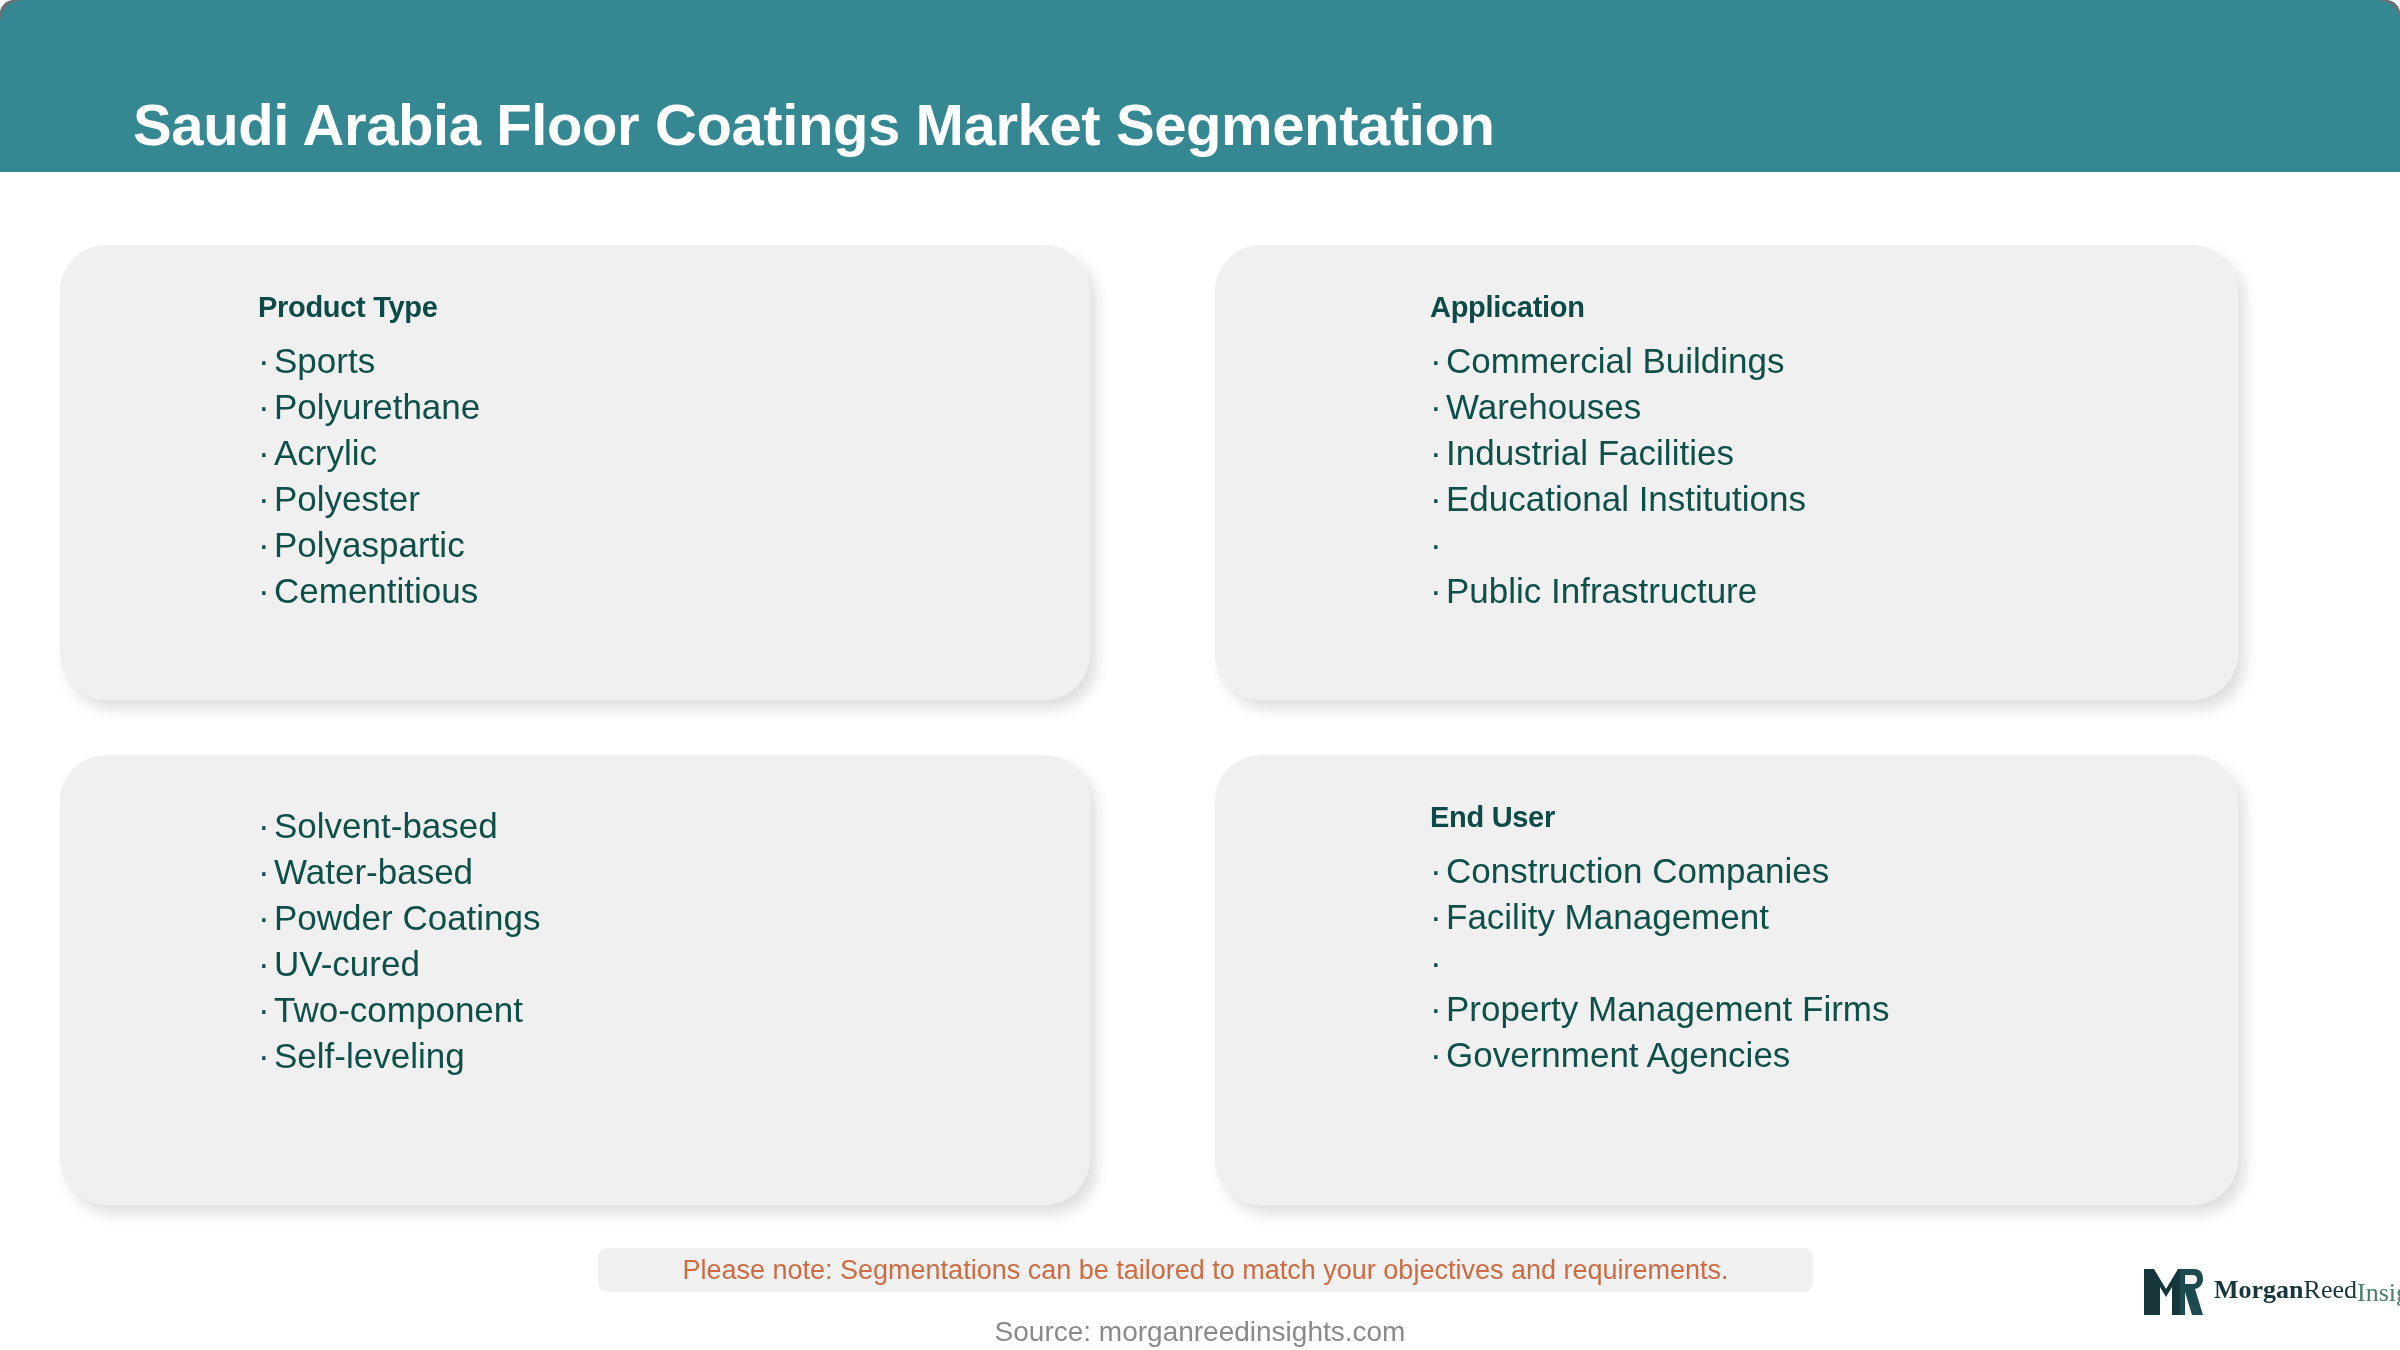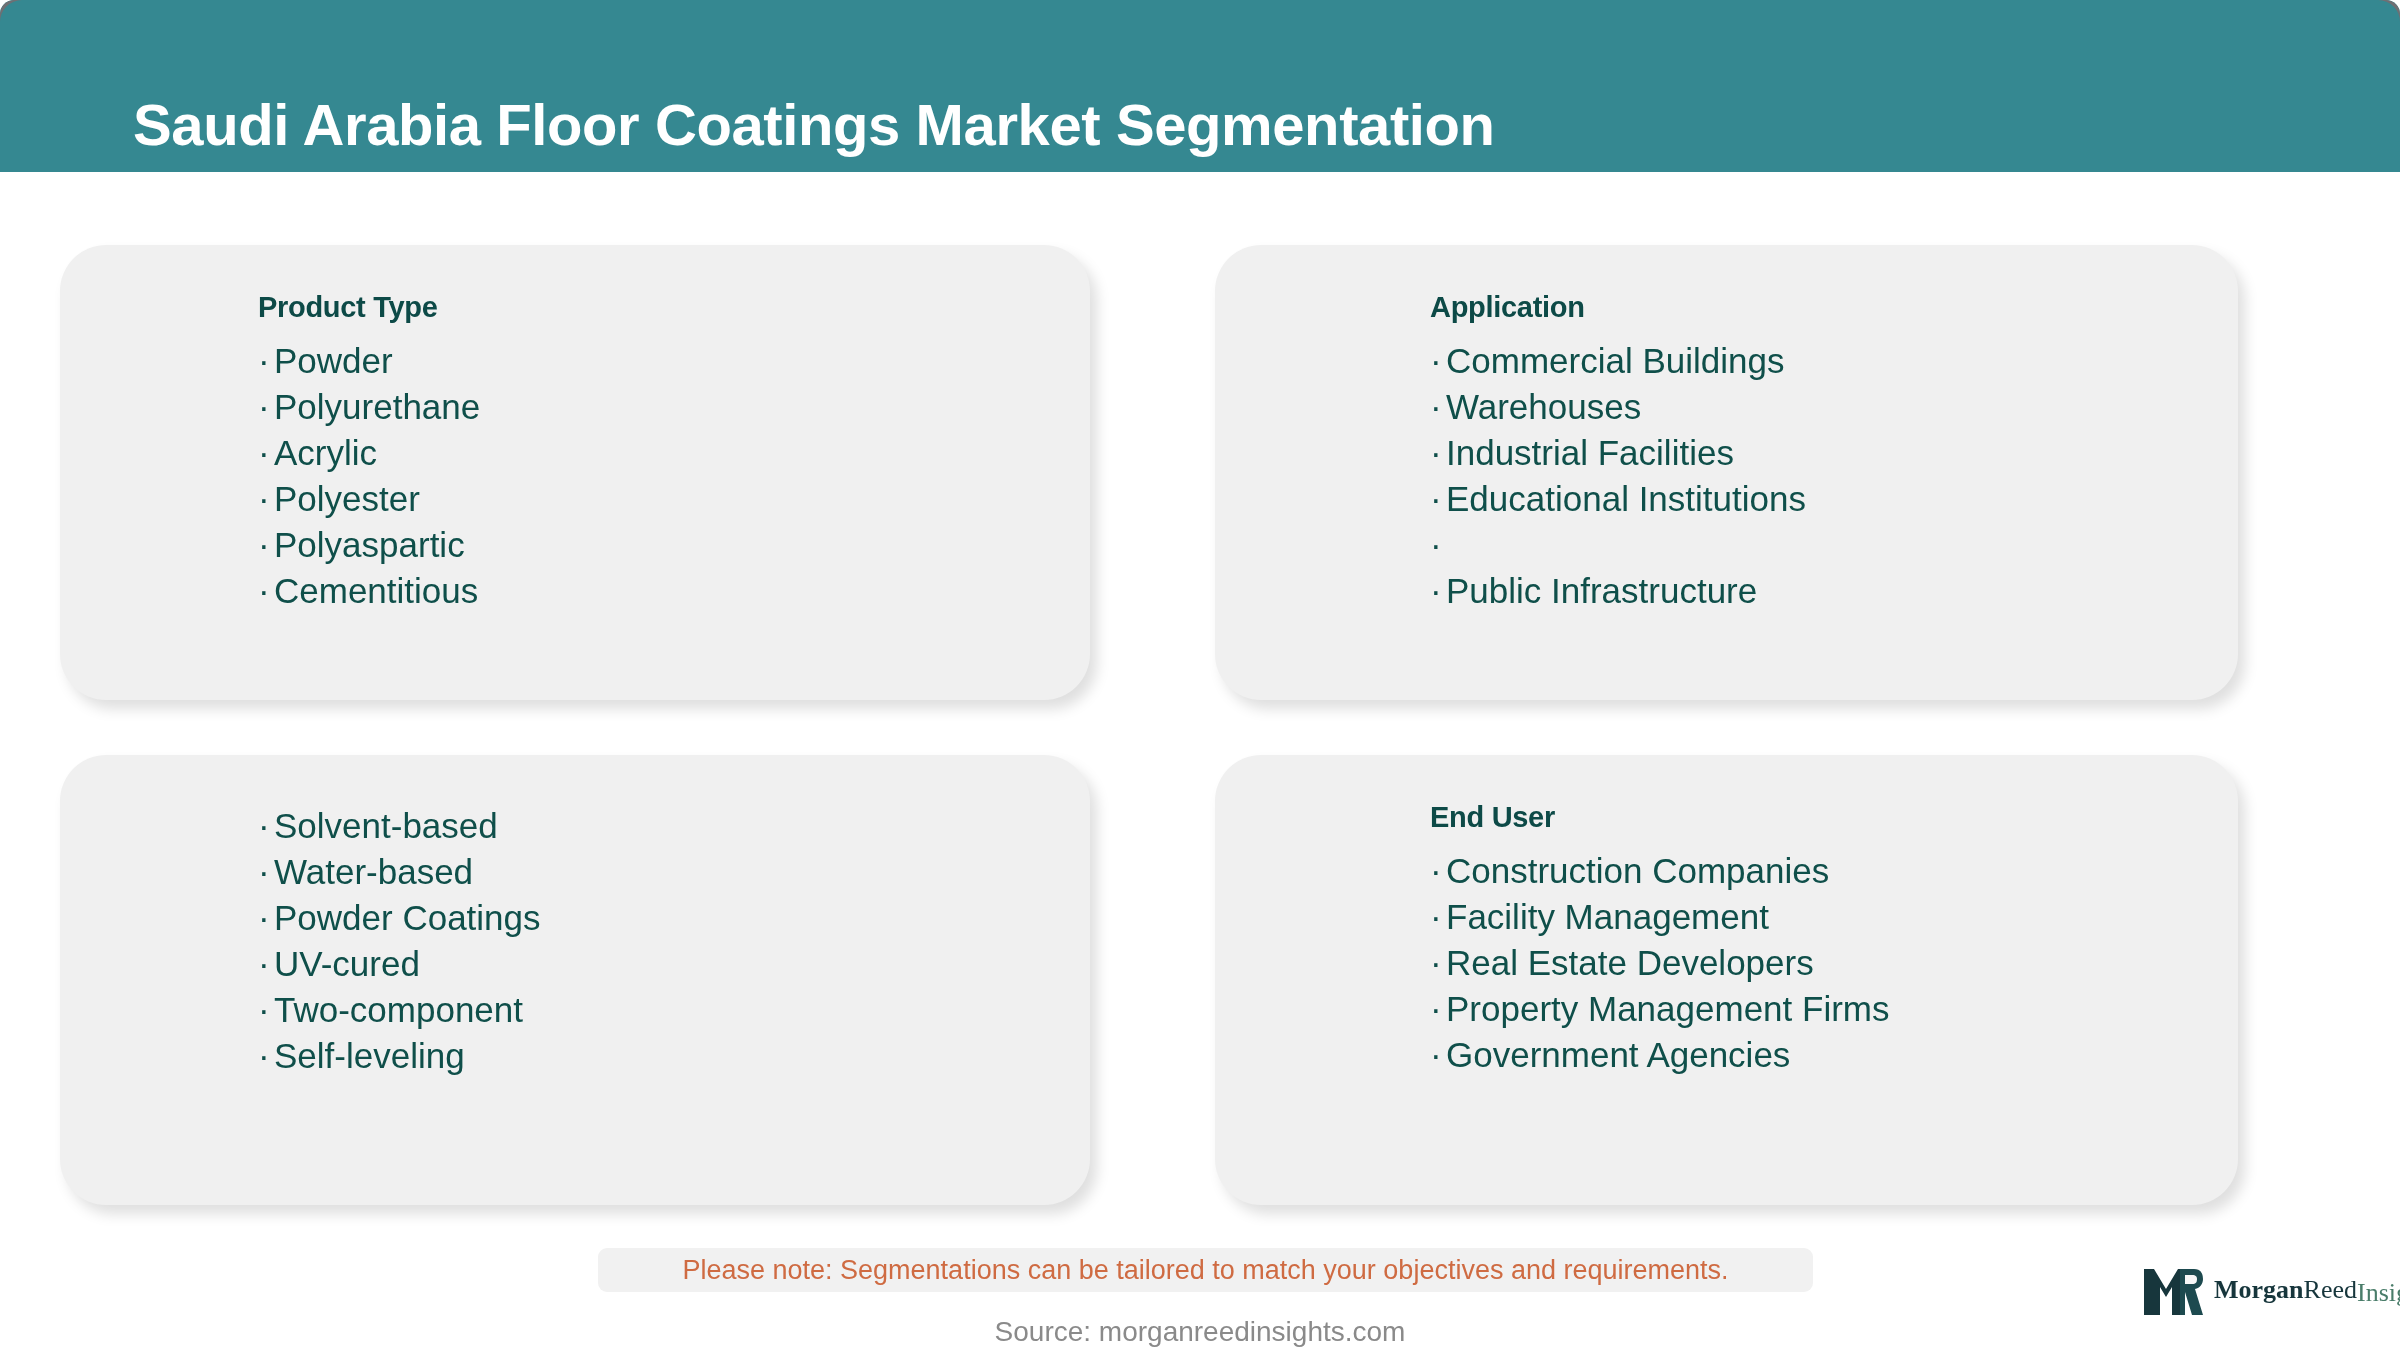"Powder" span { text: Powder -> Sports }
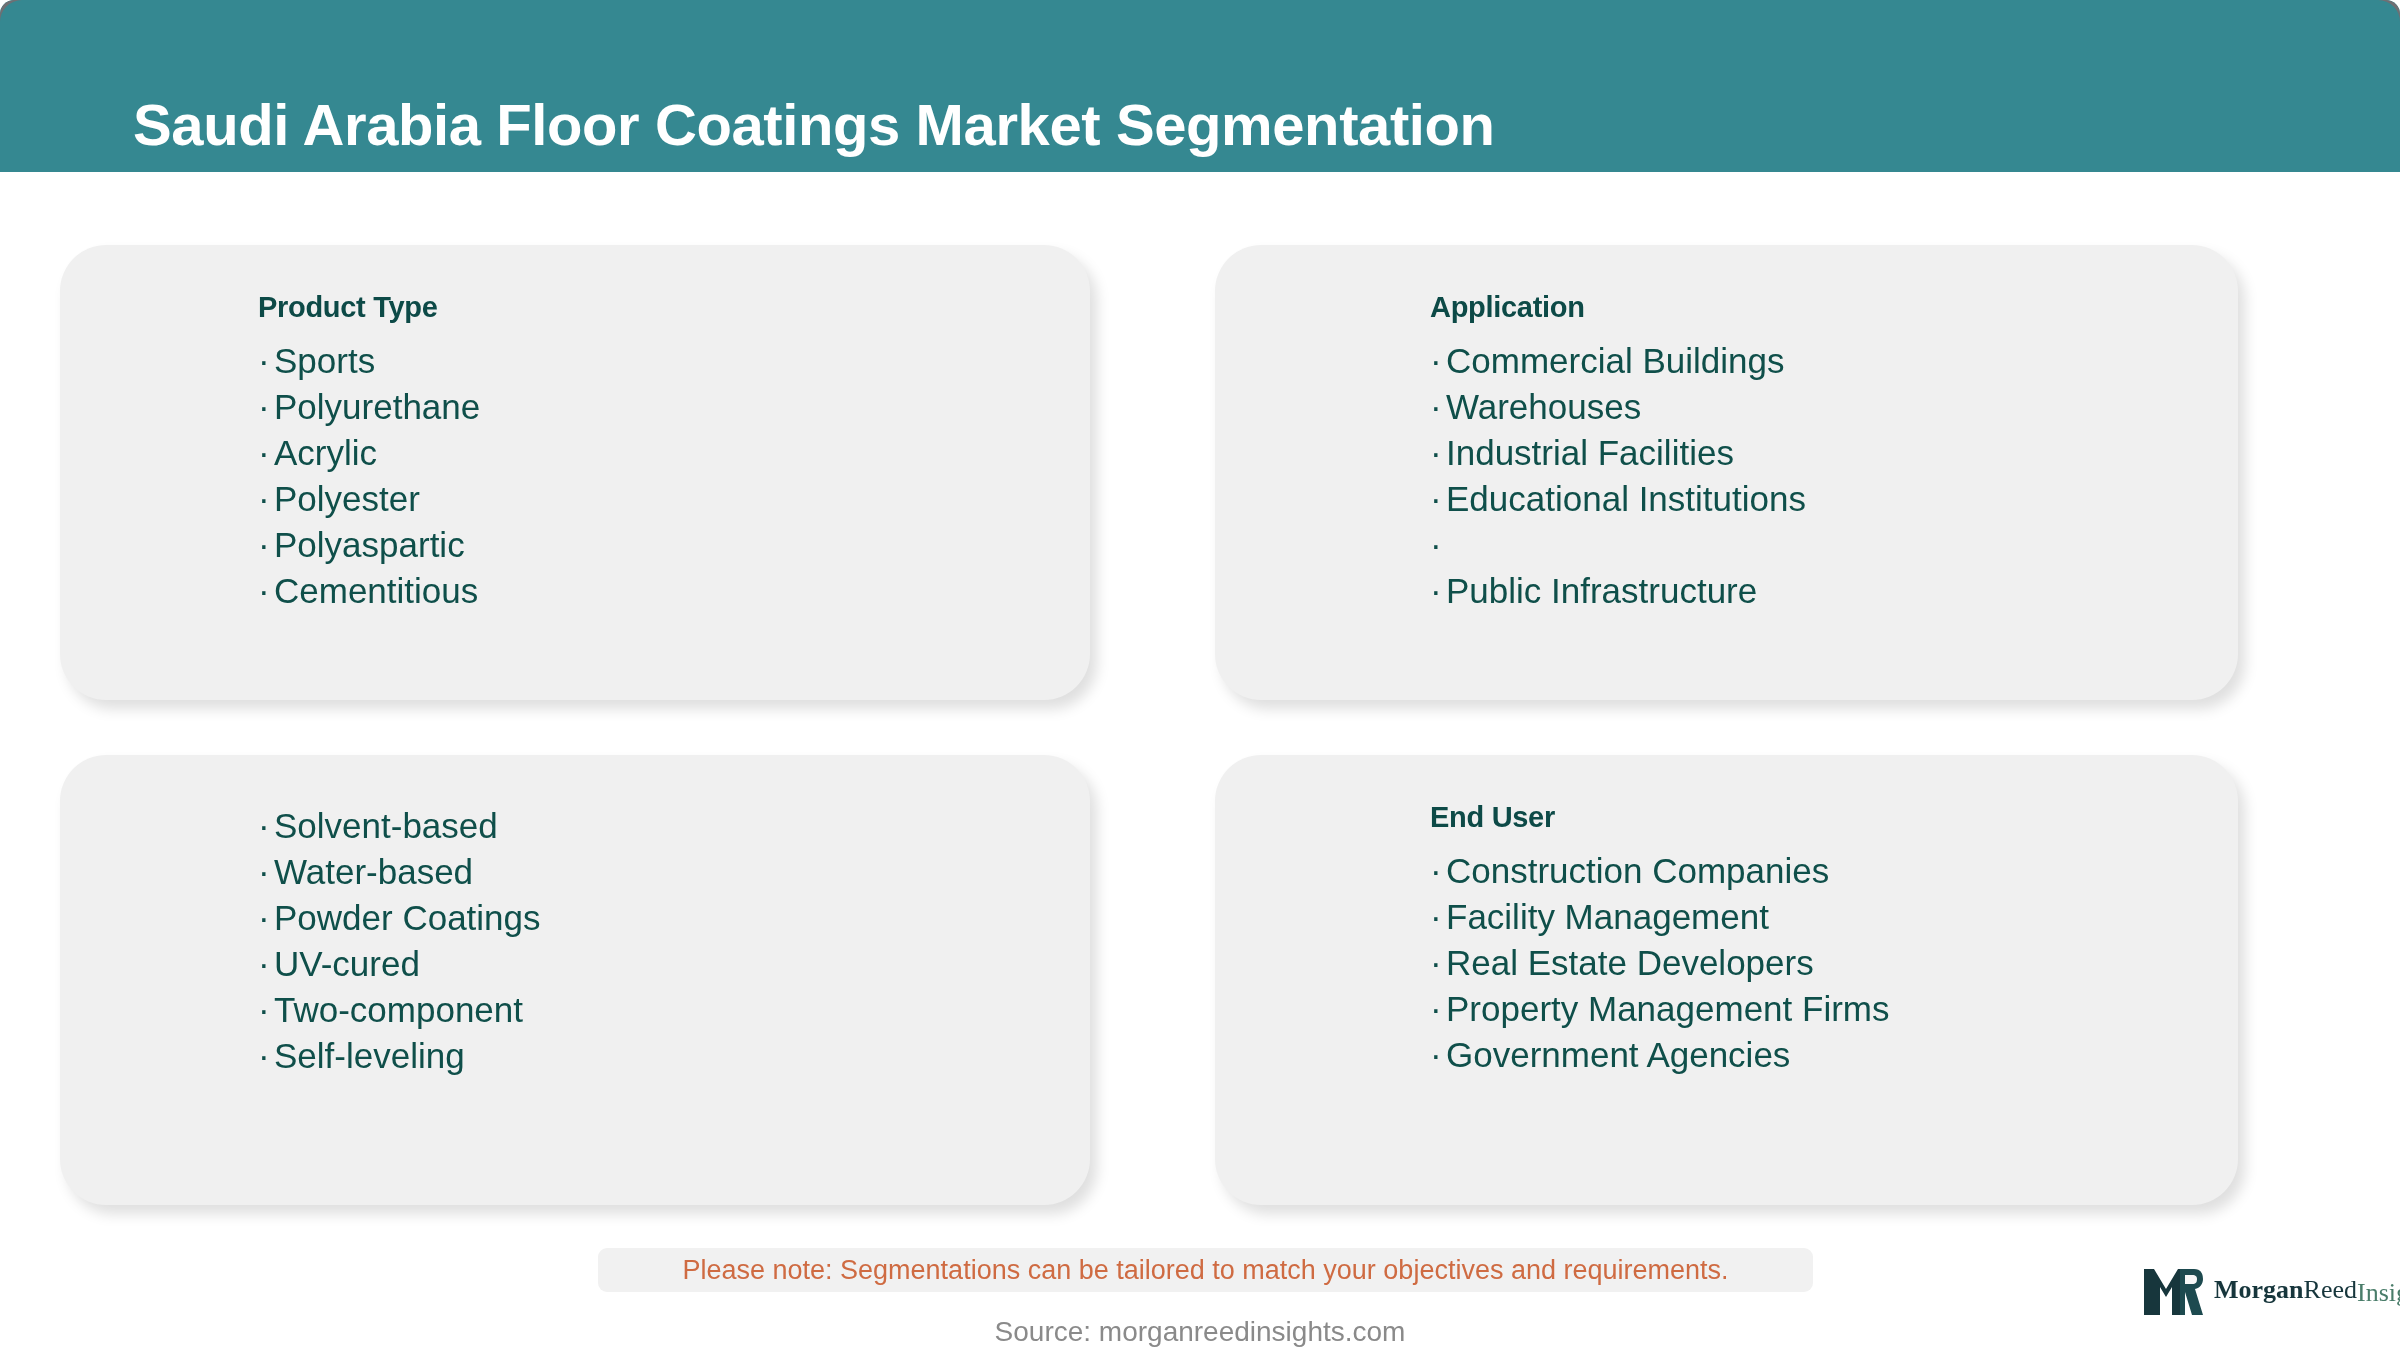"Real Estate Developers" span { html: <span>Real Estate Developers</span> -> none }
